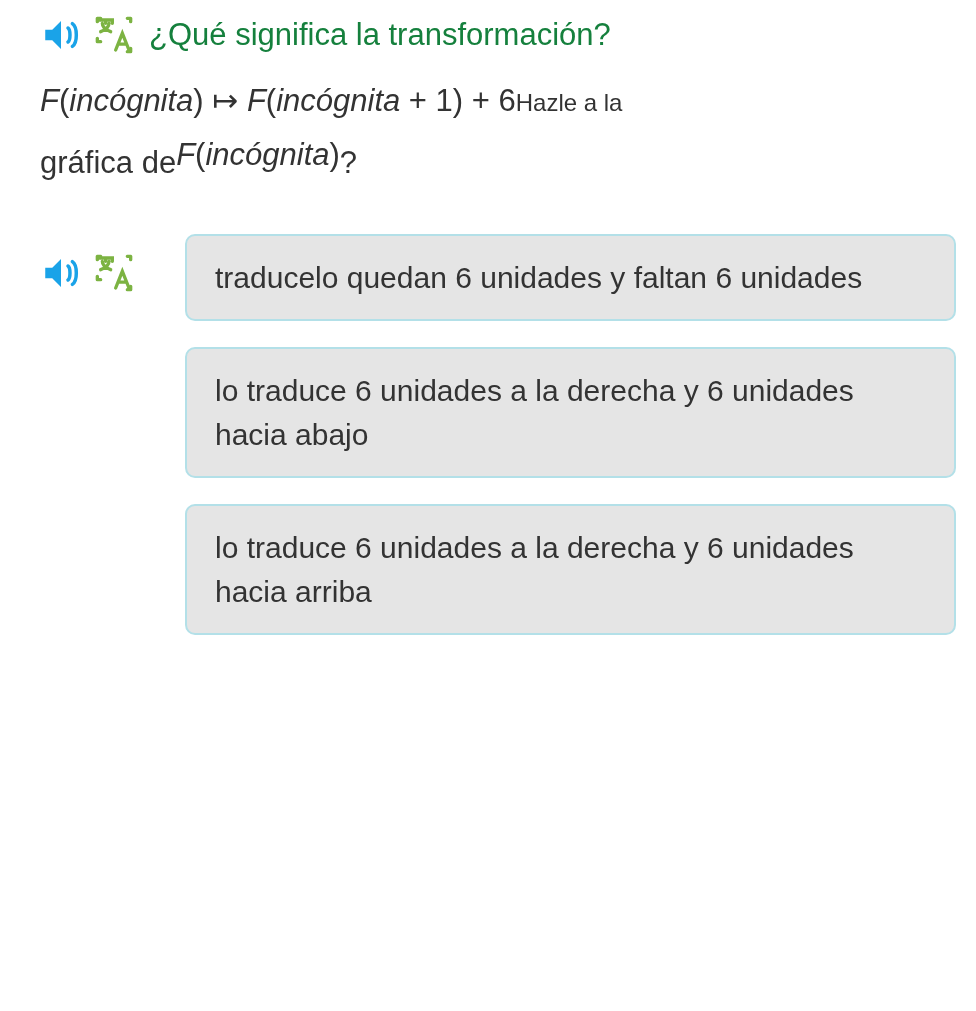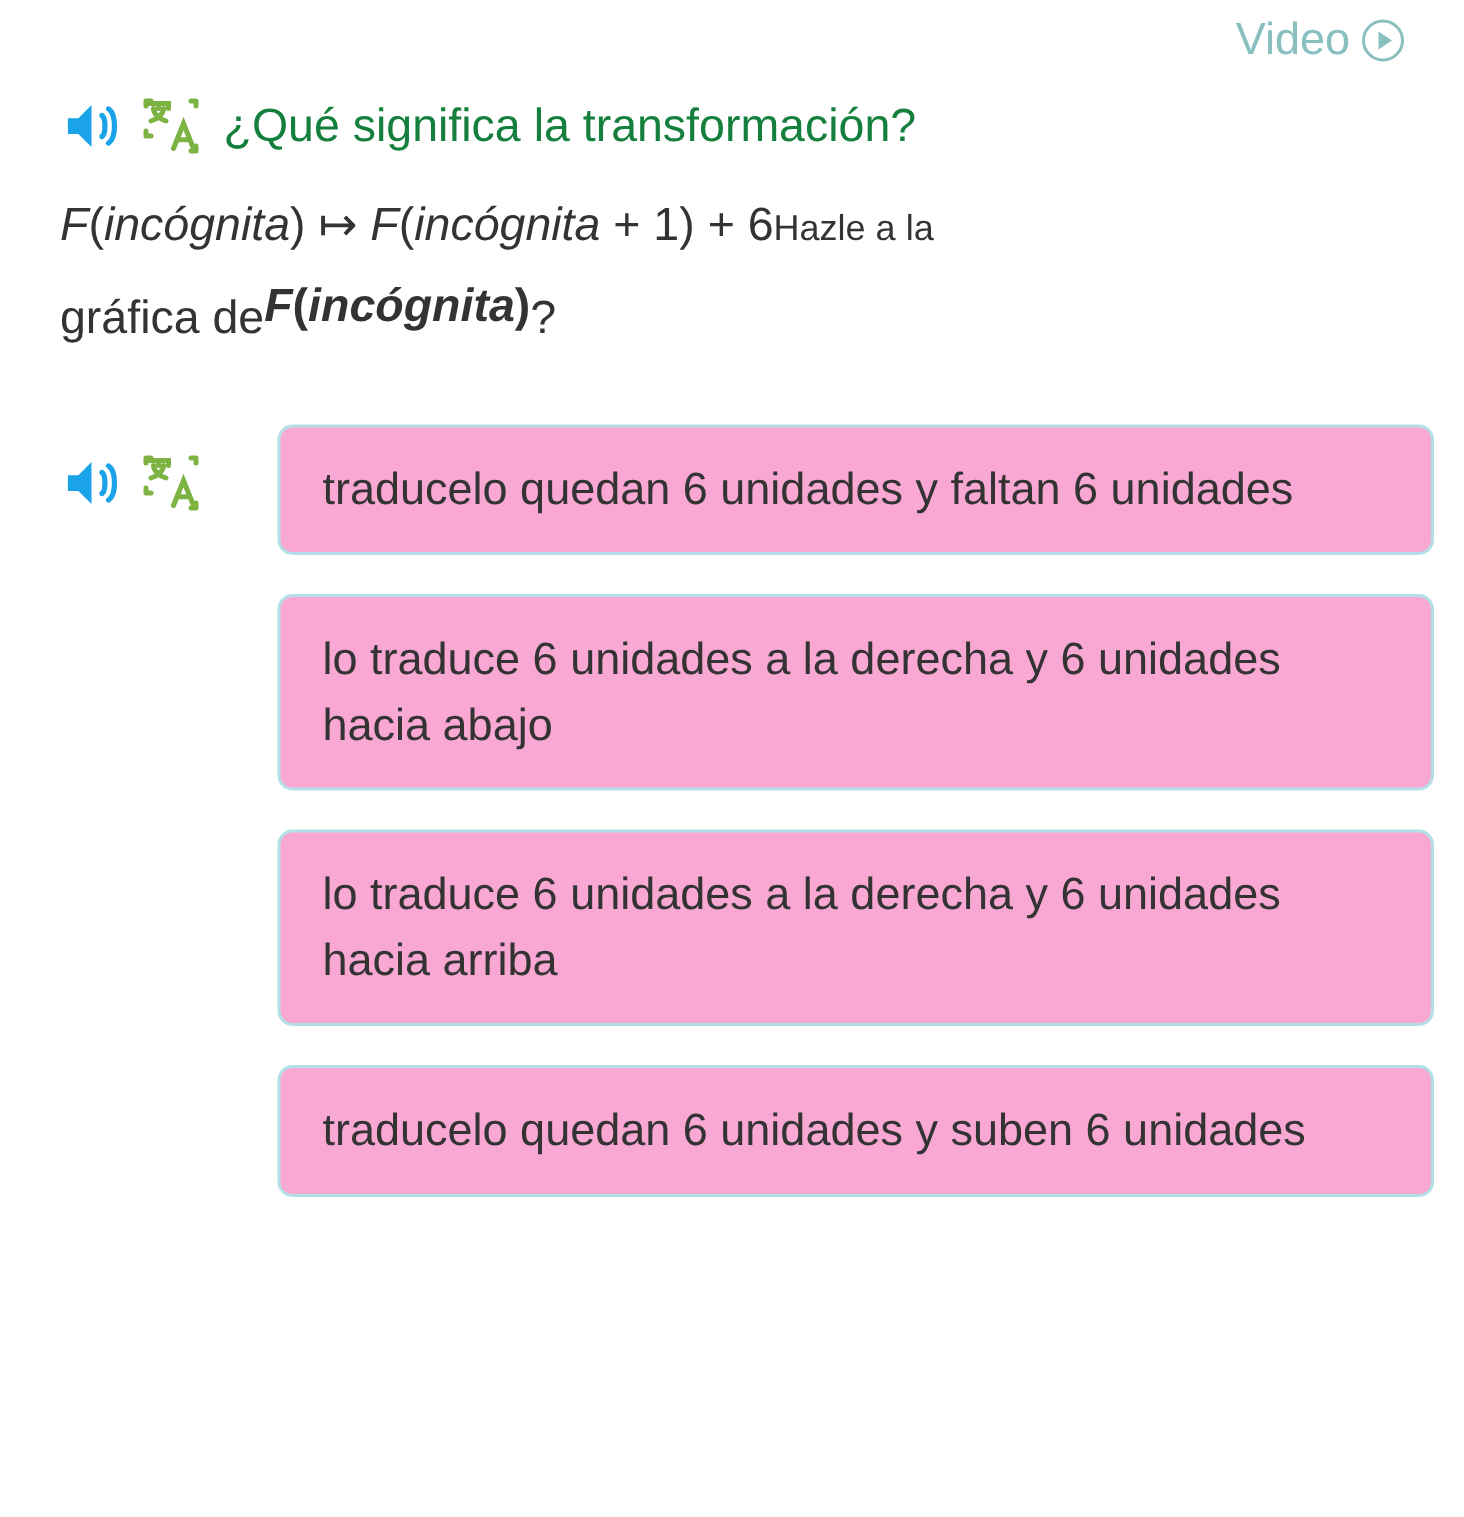"Video" div.video-link { html: <div> <span>Video</span> <span></span> </div> -> none }
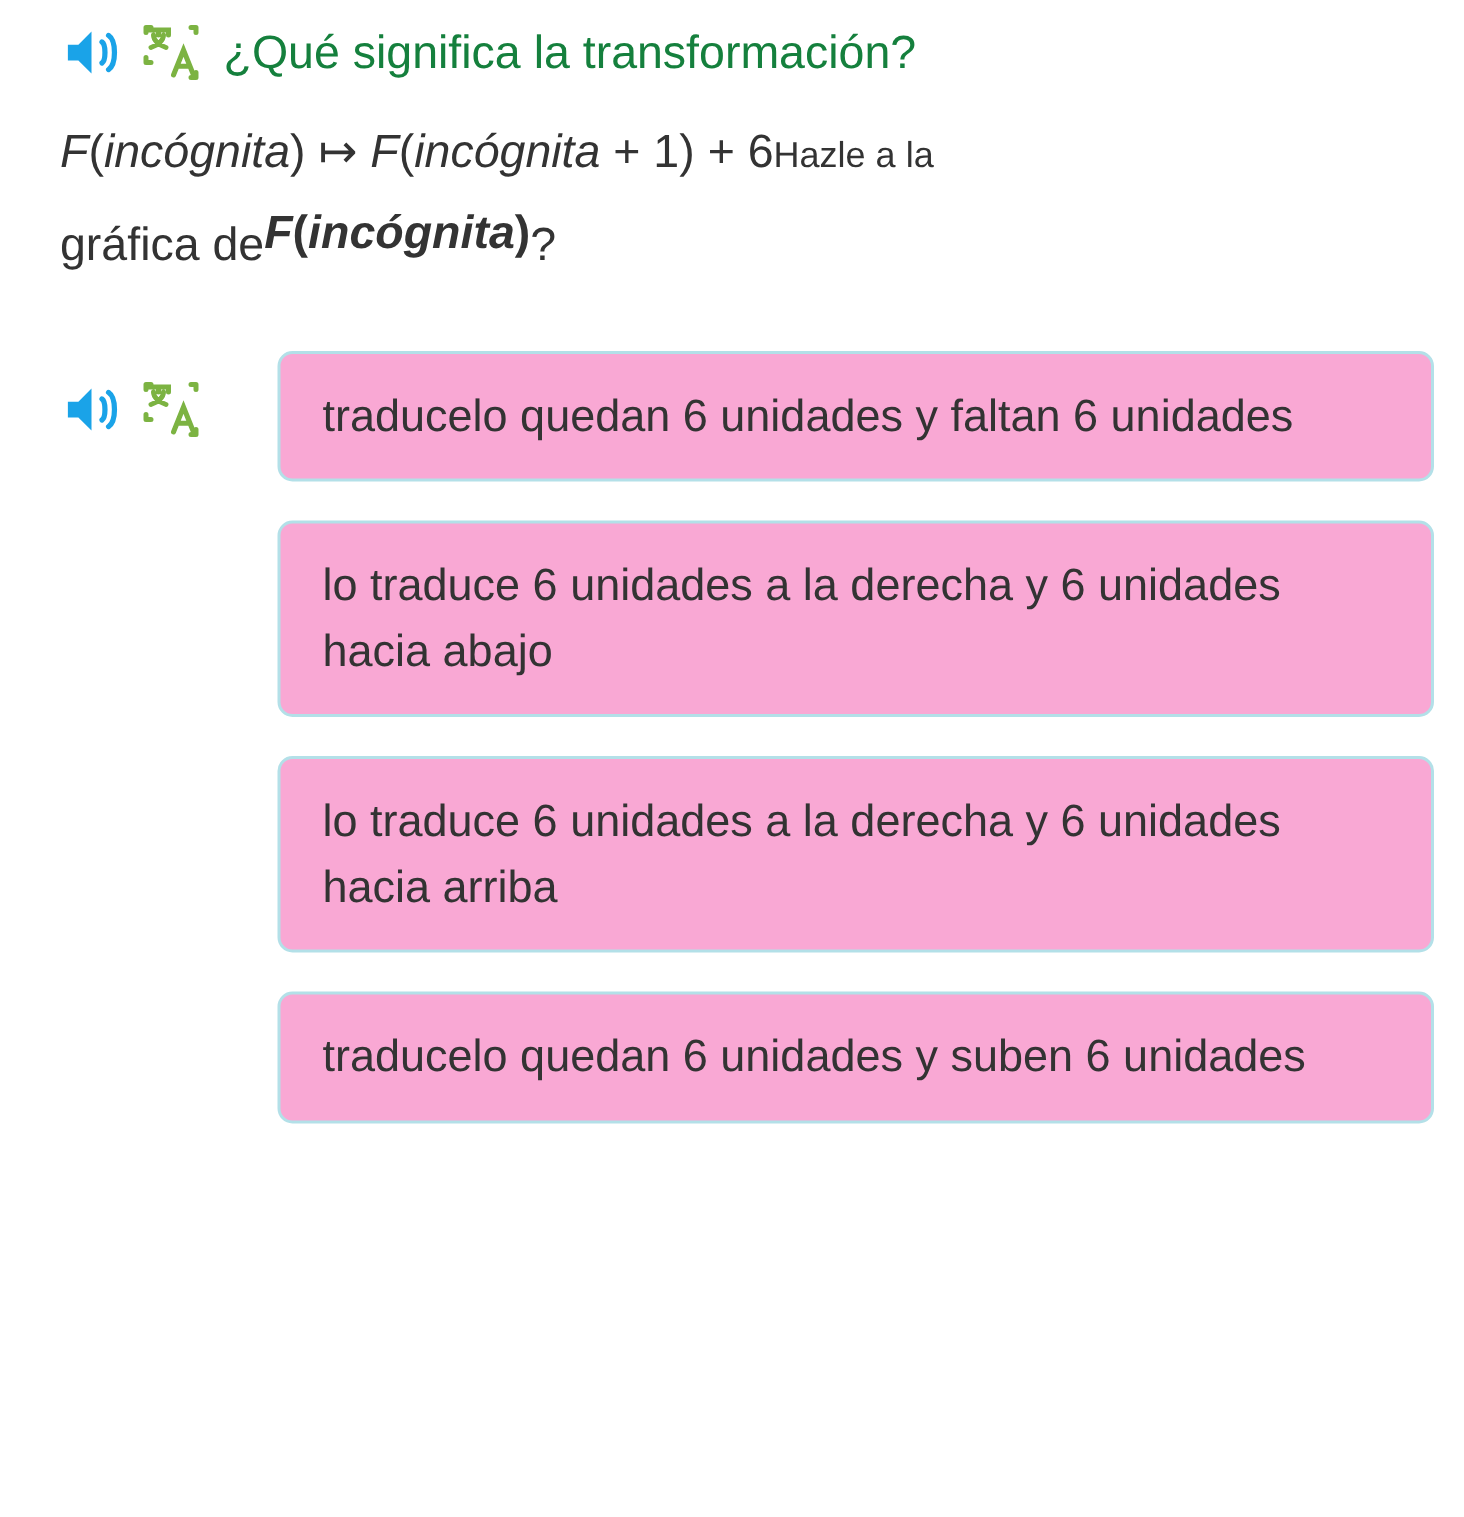"F(incógnita)" .sup { font-weight: bold -> none }
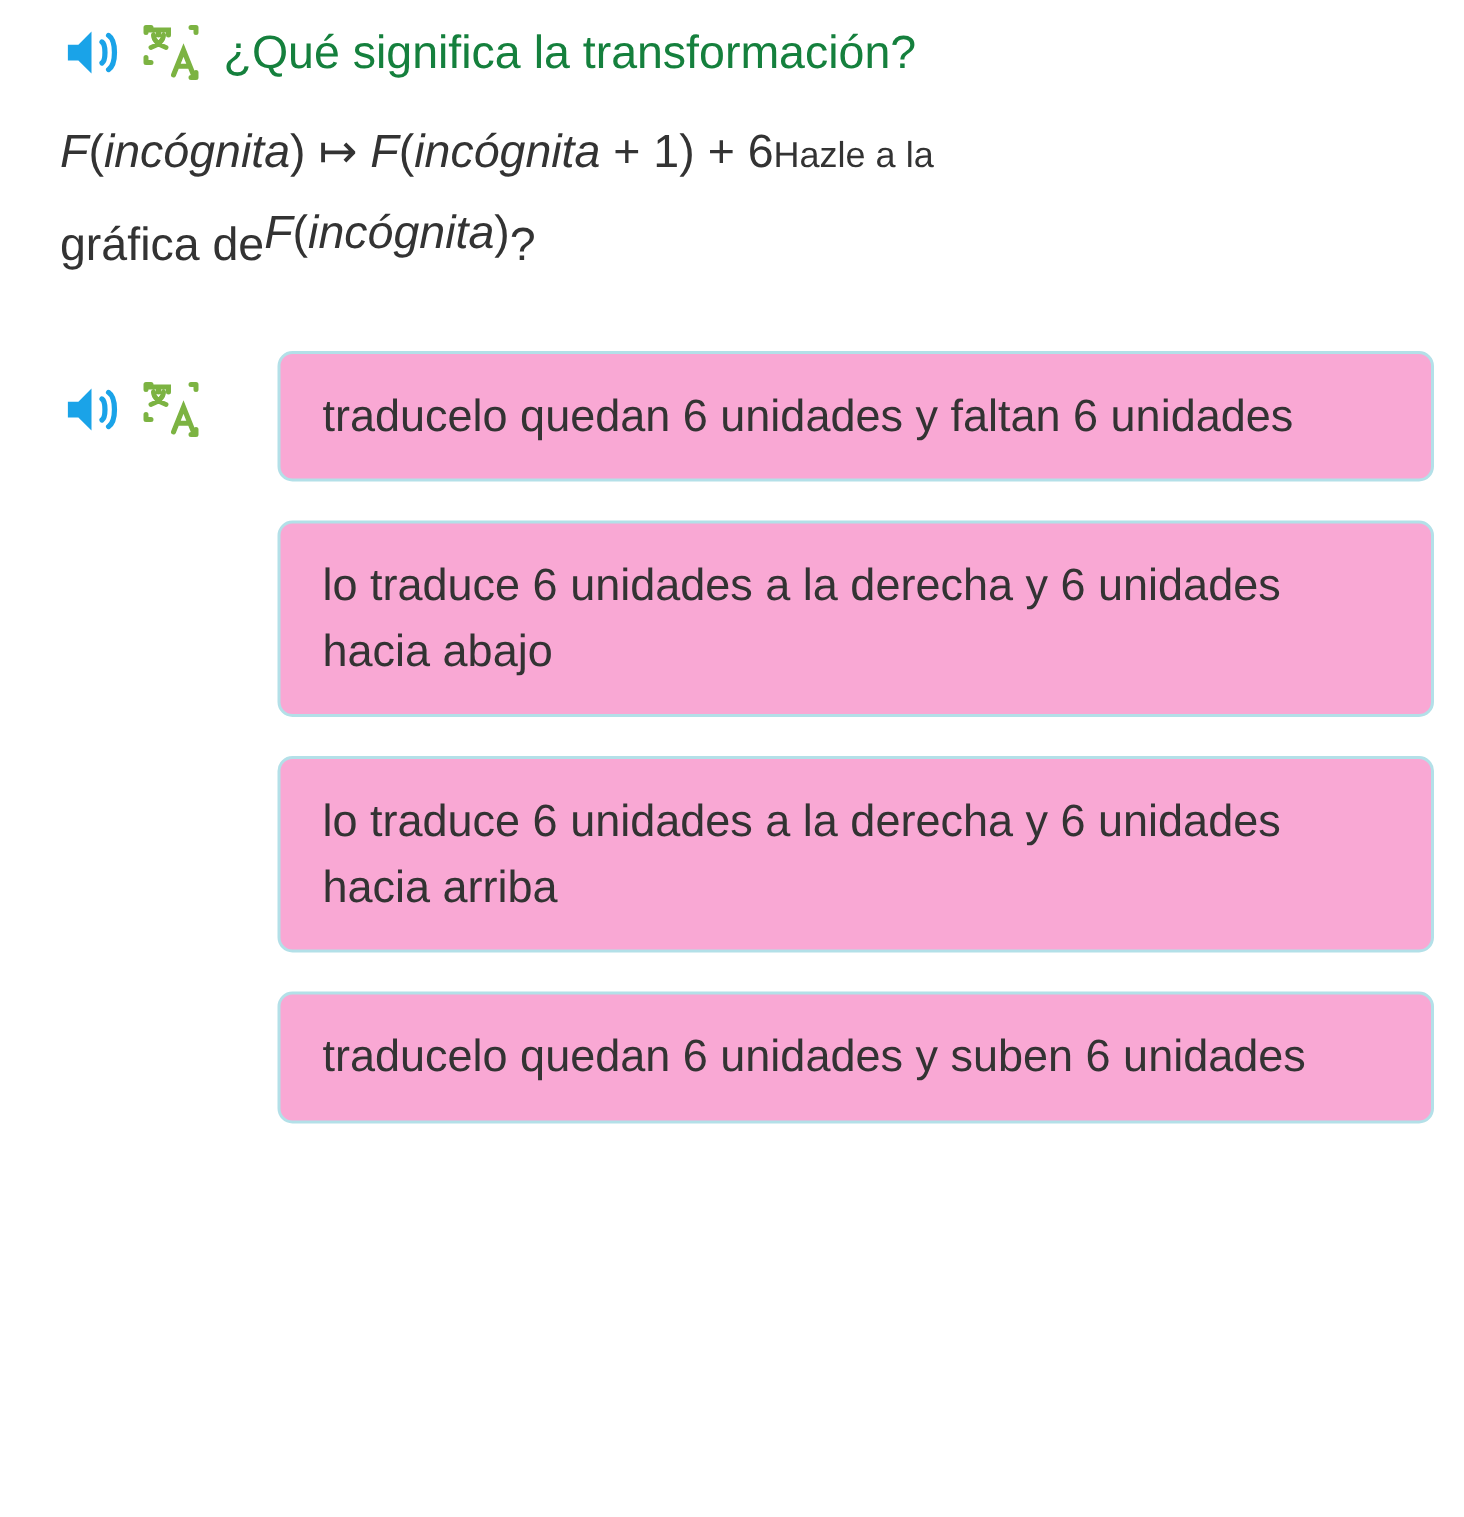"traducelo quedan 6 unidades y" .answer-box { background: #f9a8d4 -> #e5e5e5 }
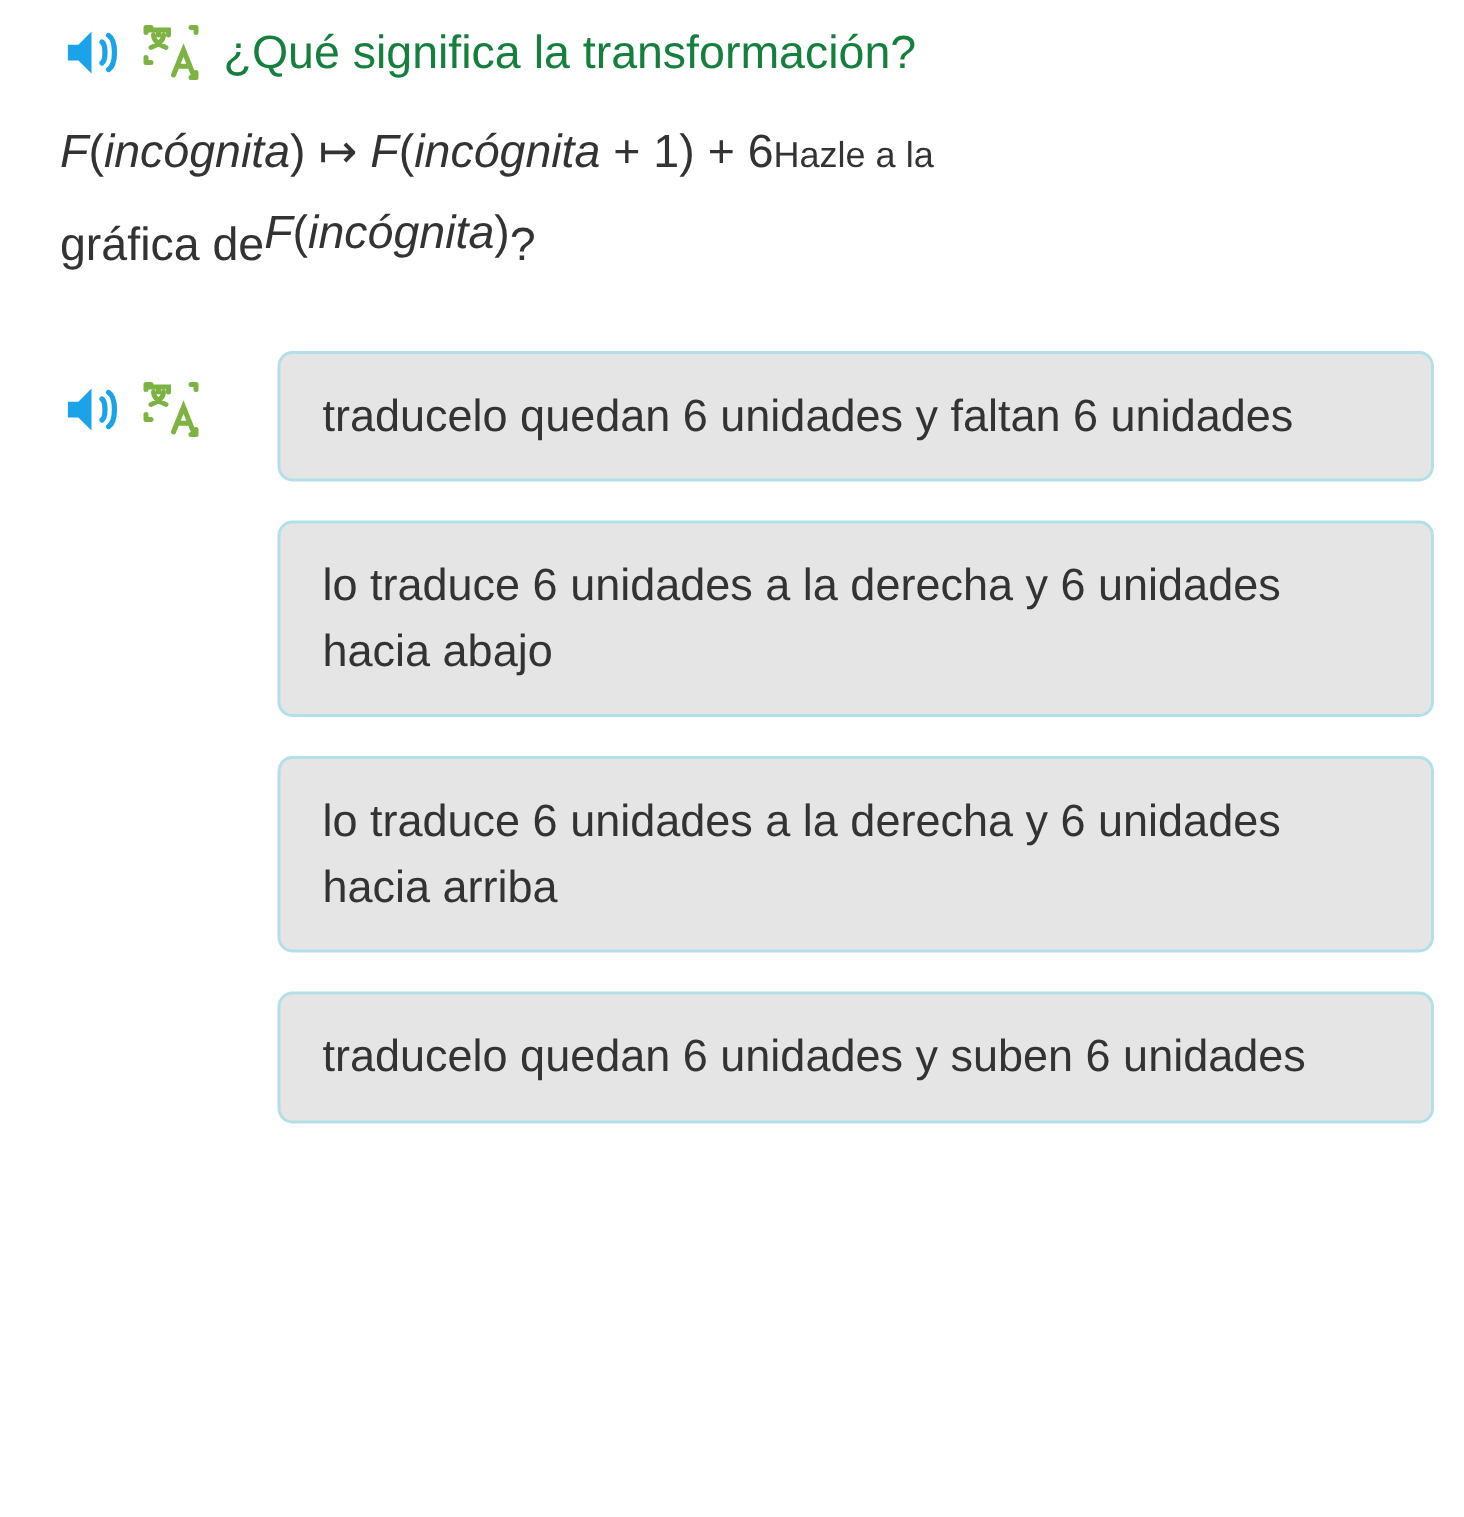"traducelo quedan 6 unidades y suben" div.answer-row { html: <div> <div></div> <div> <span>traducelo quedan 6 unidades y suben 6 unidades</span> </div> </div> -> none }
